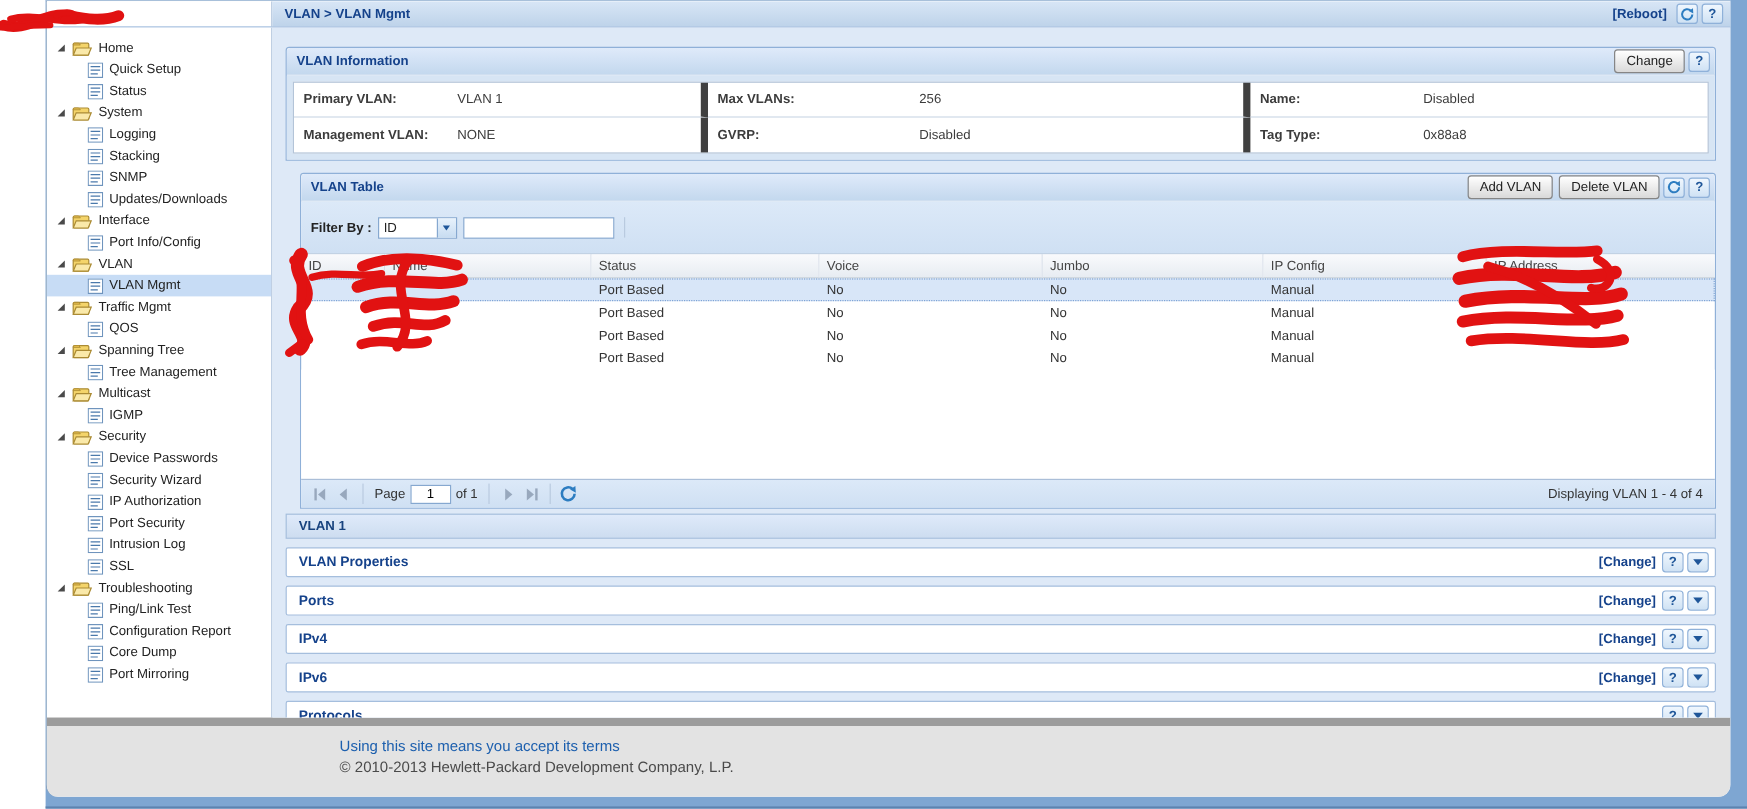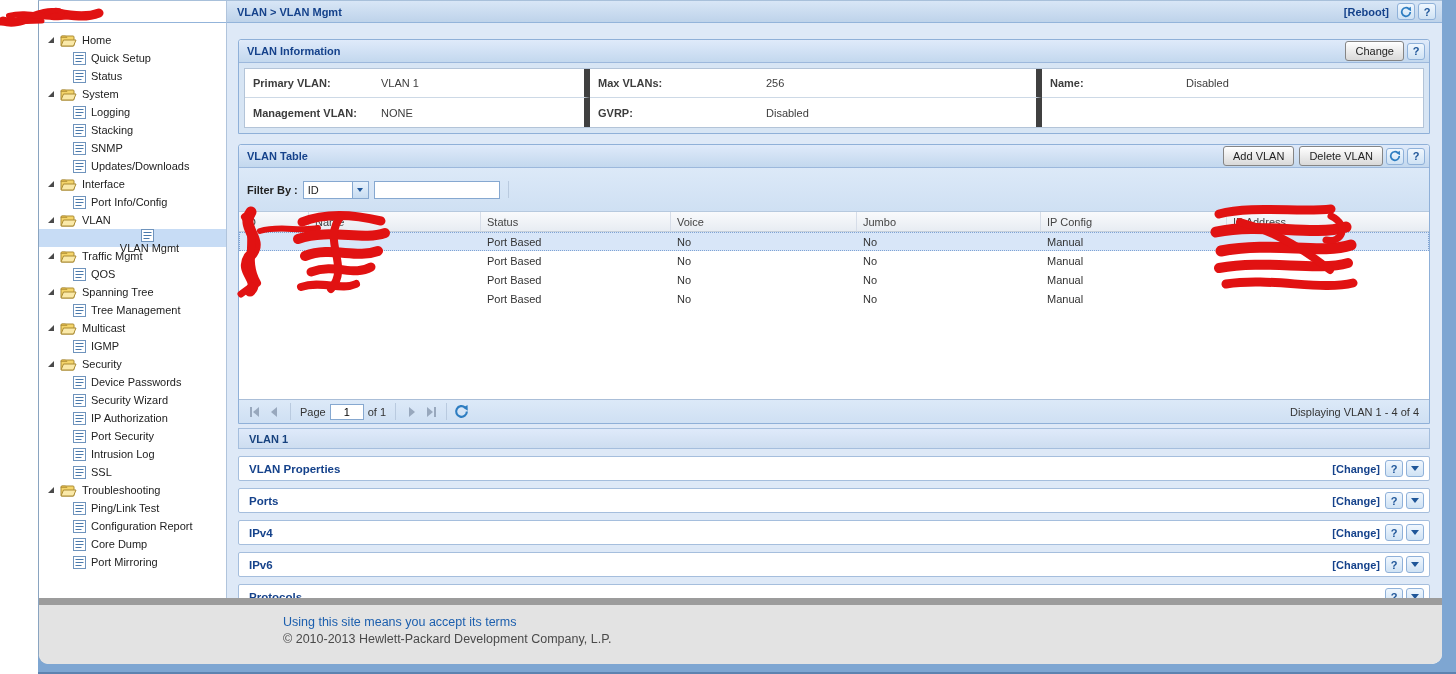"Tag Type:" div.ig-cell { html: none -> <div> <span>Tag Type:</span> <span>0x88a8</span> </div> }
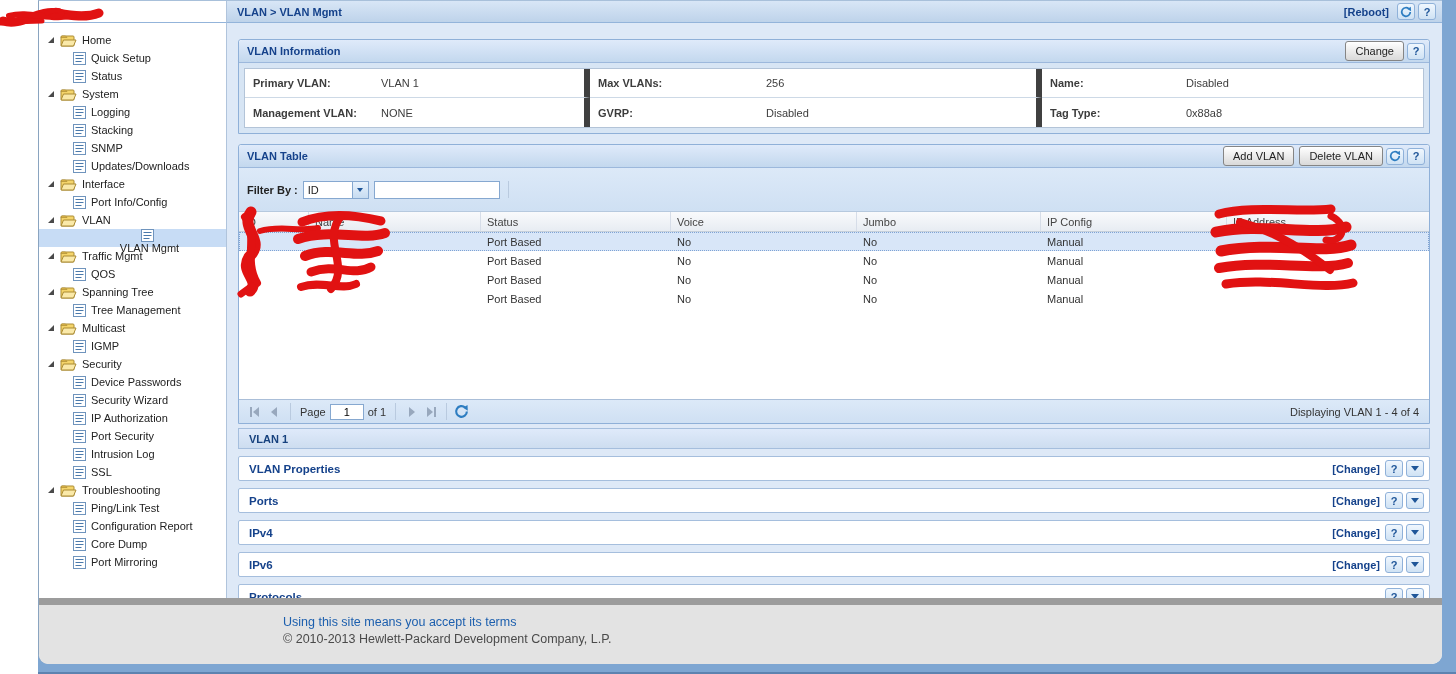"VLAN Table" div.panel { margin-left: none -> 12px }
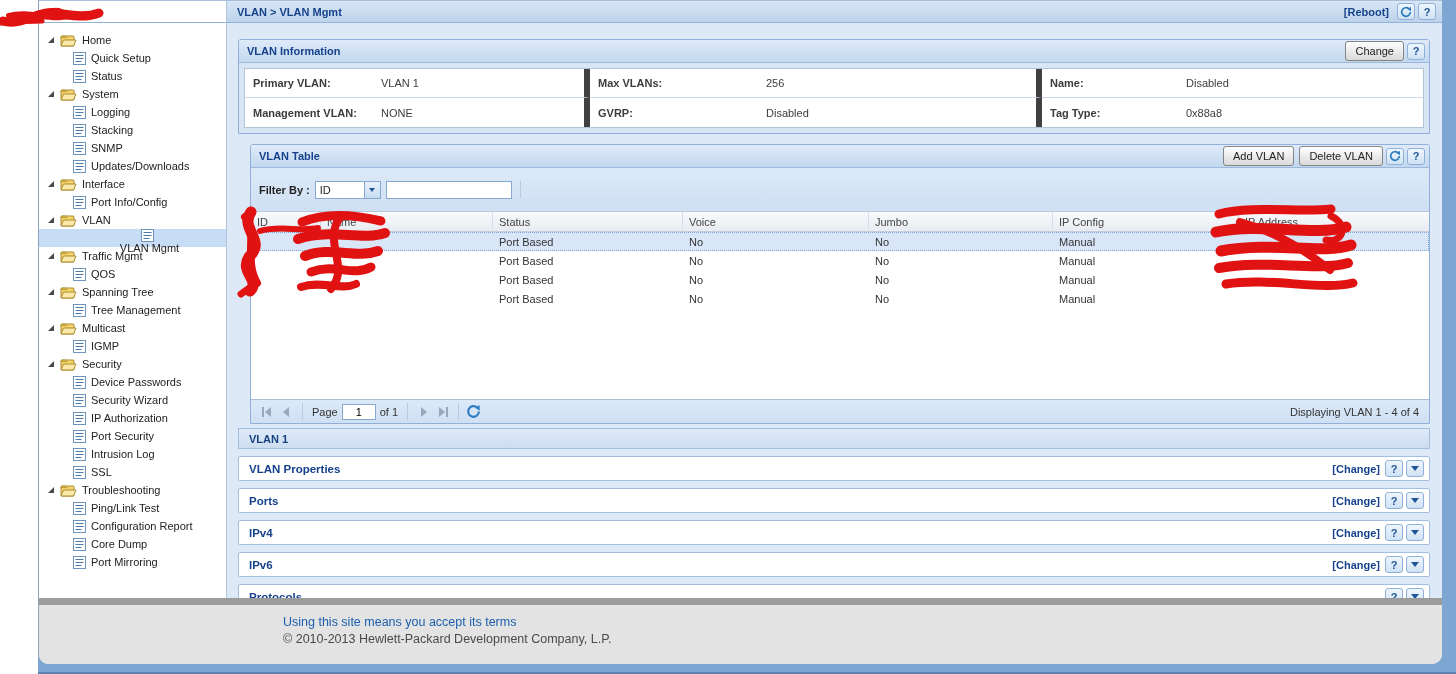"VLAN Mgmt" .tree-row.selected { flex-direction: column -> none }
